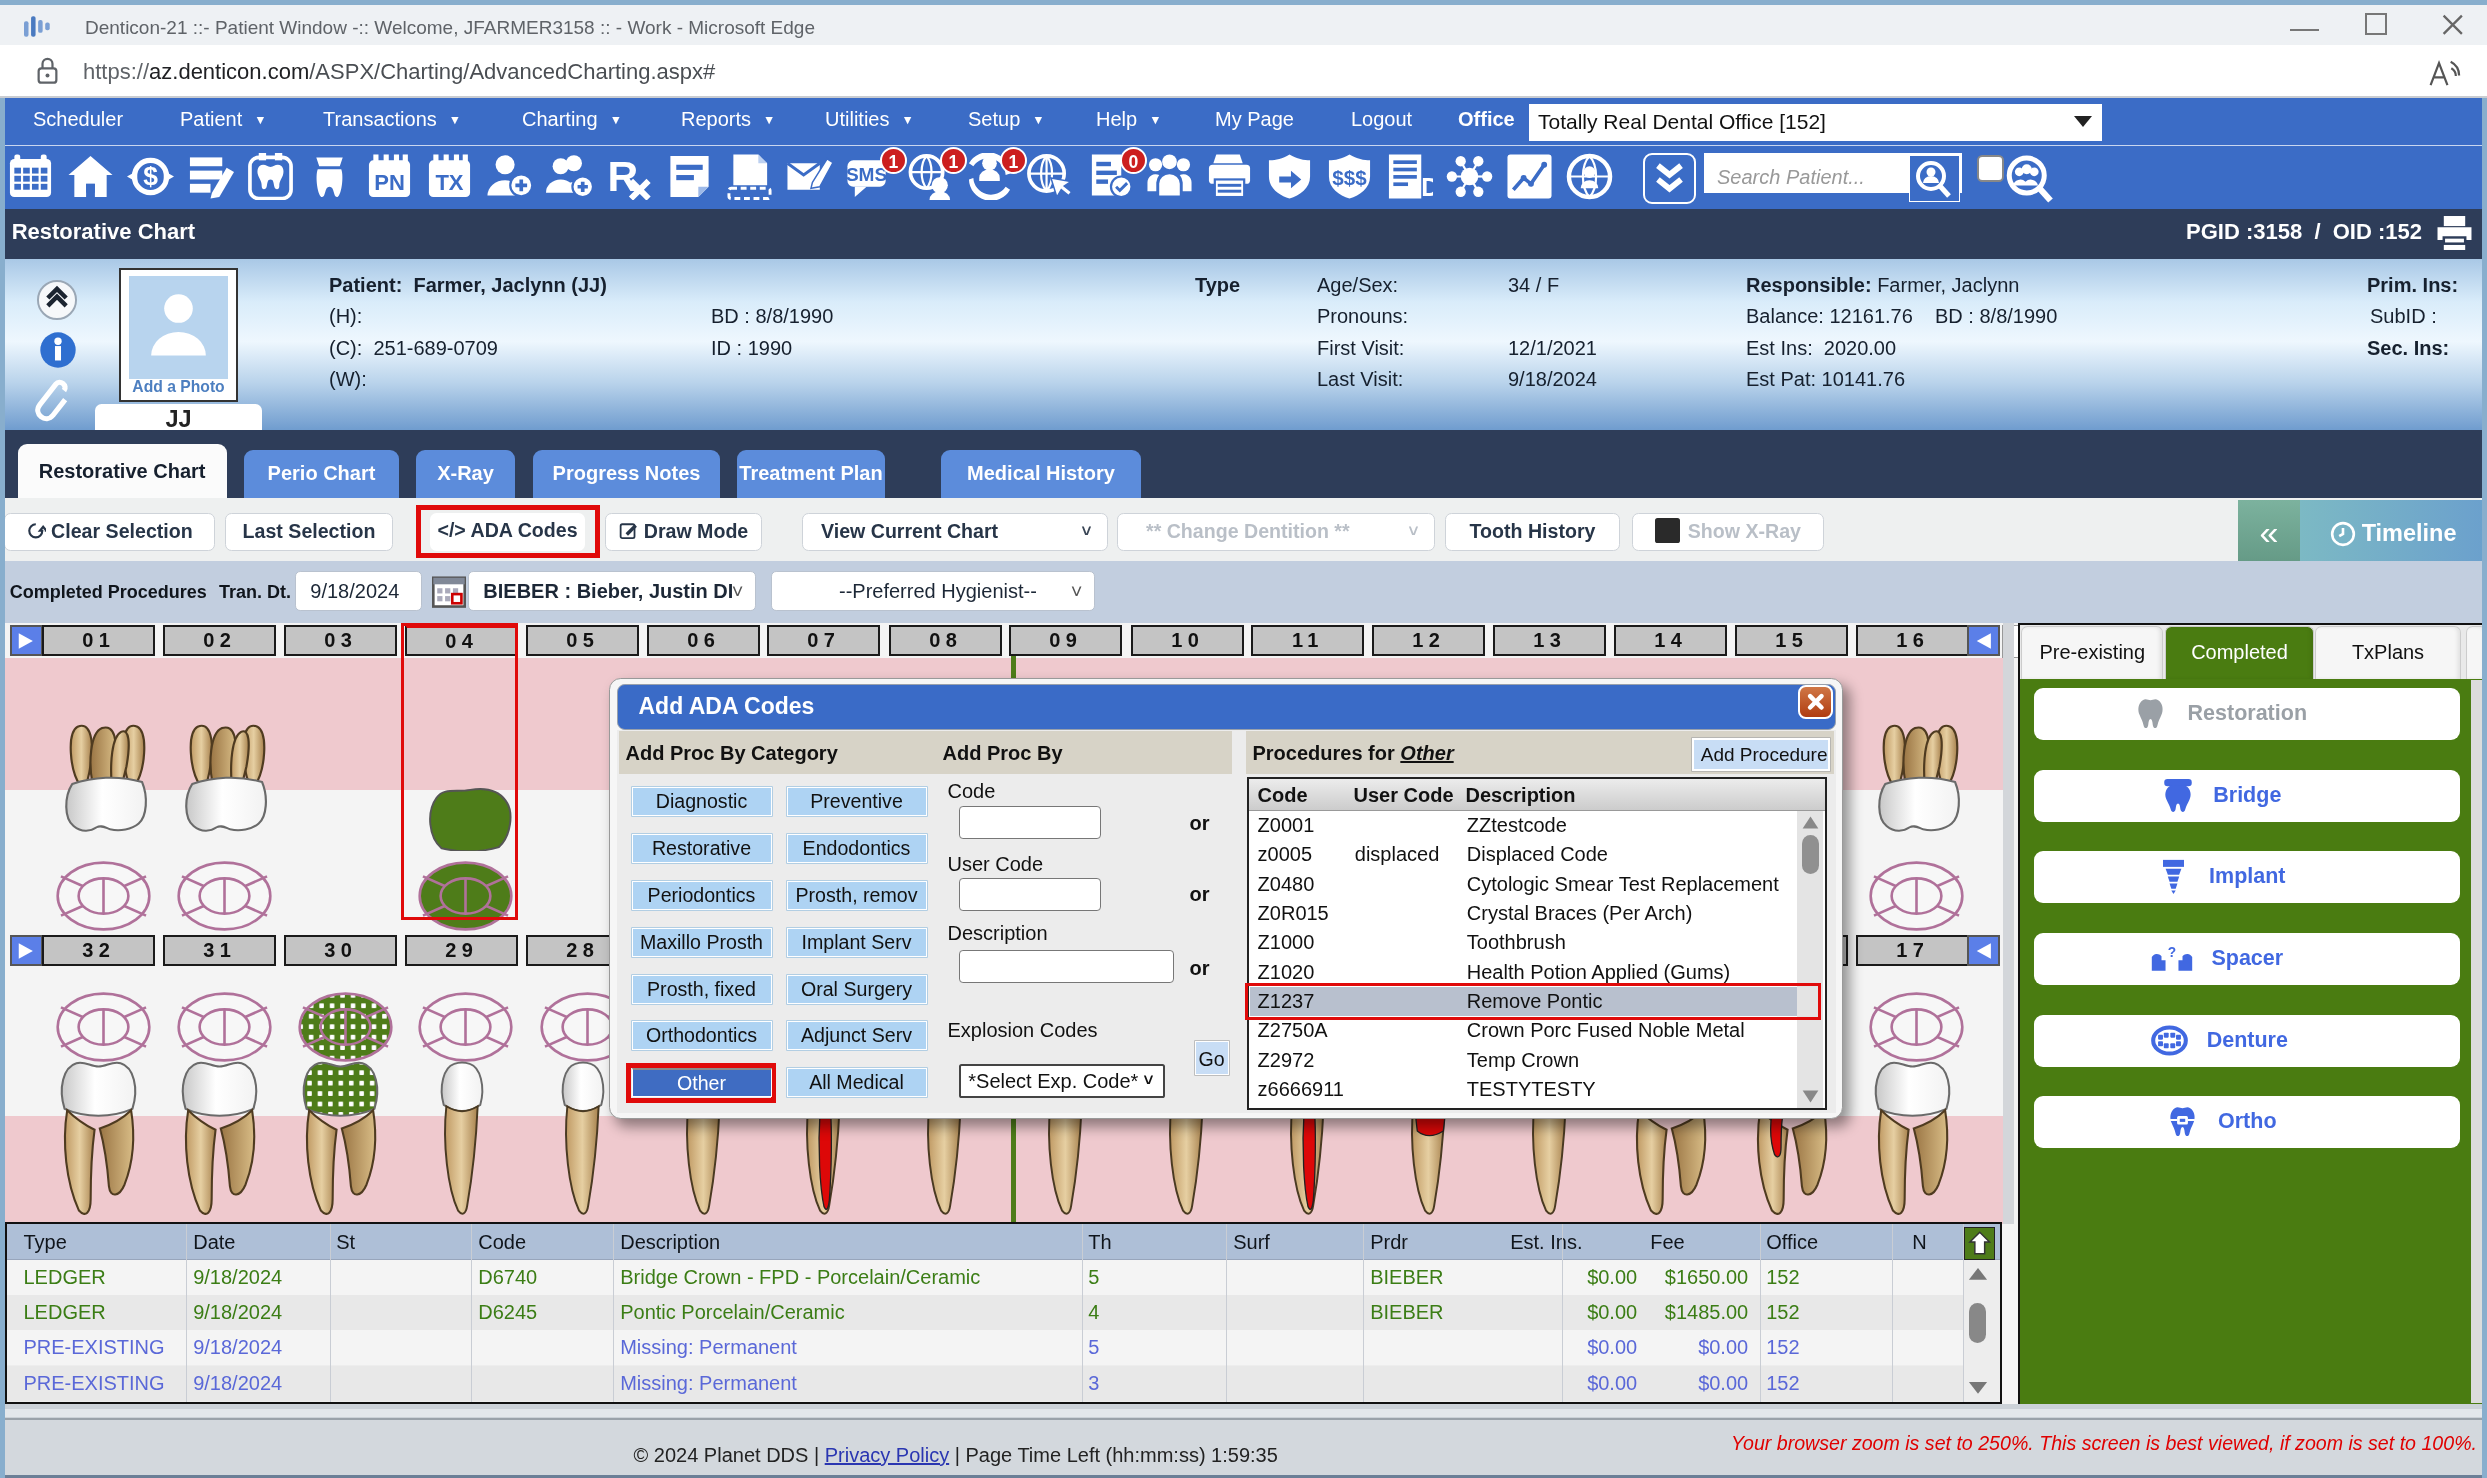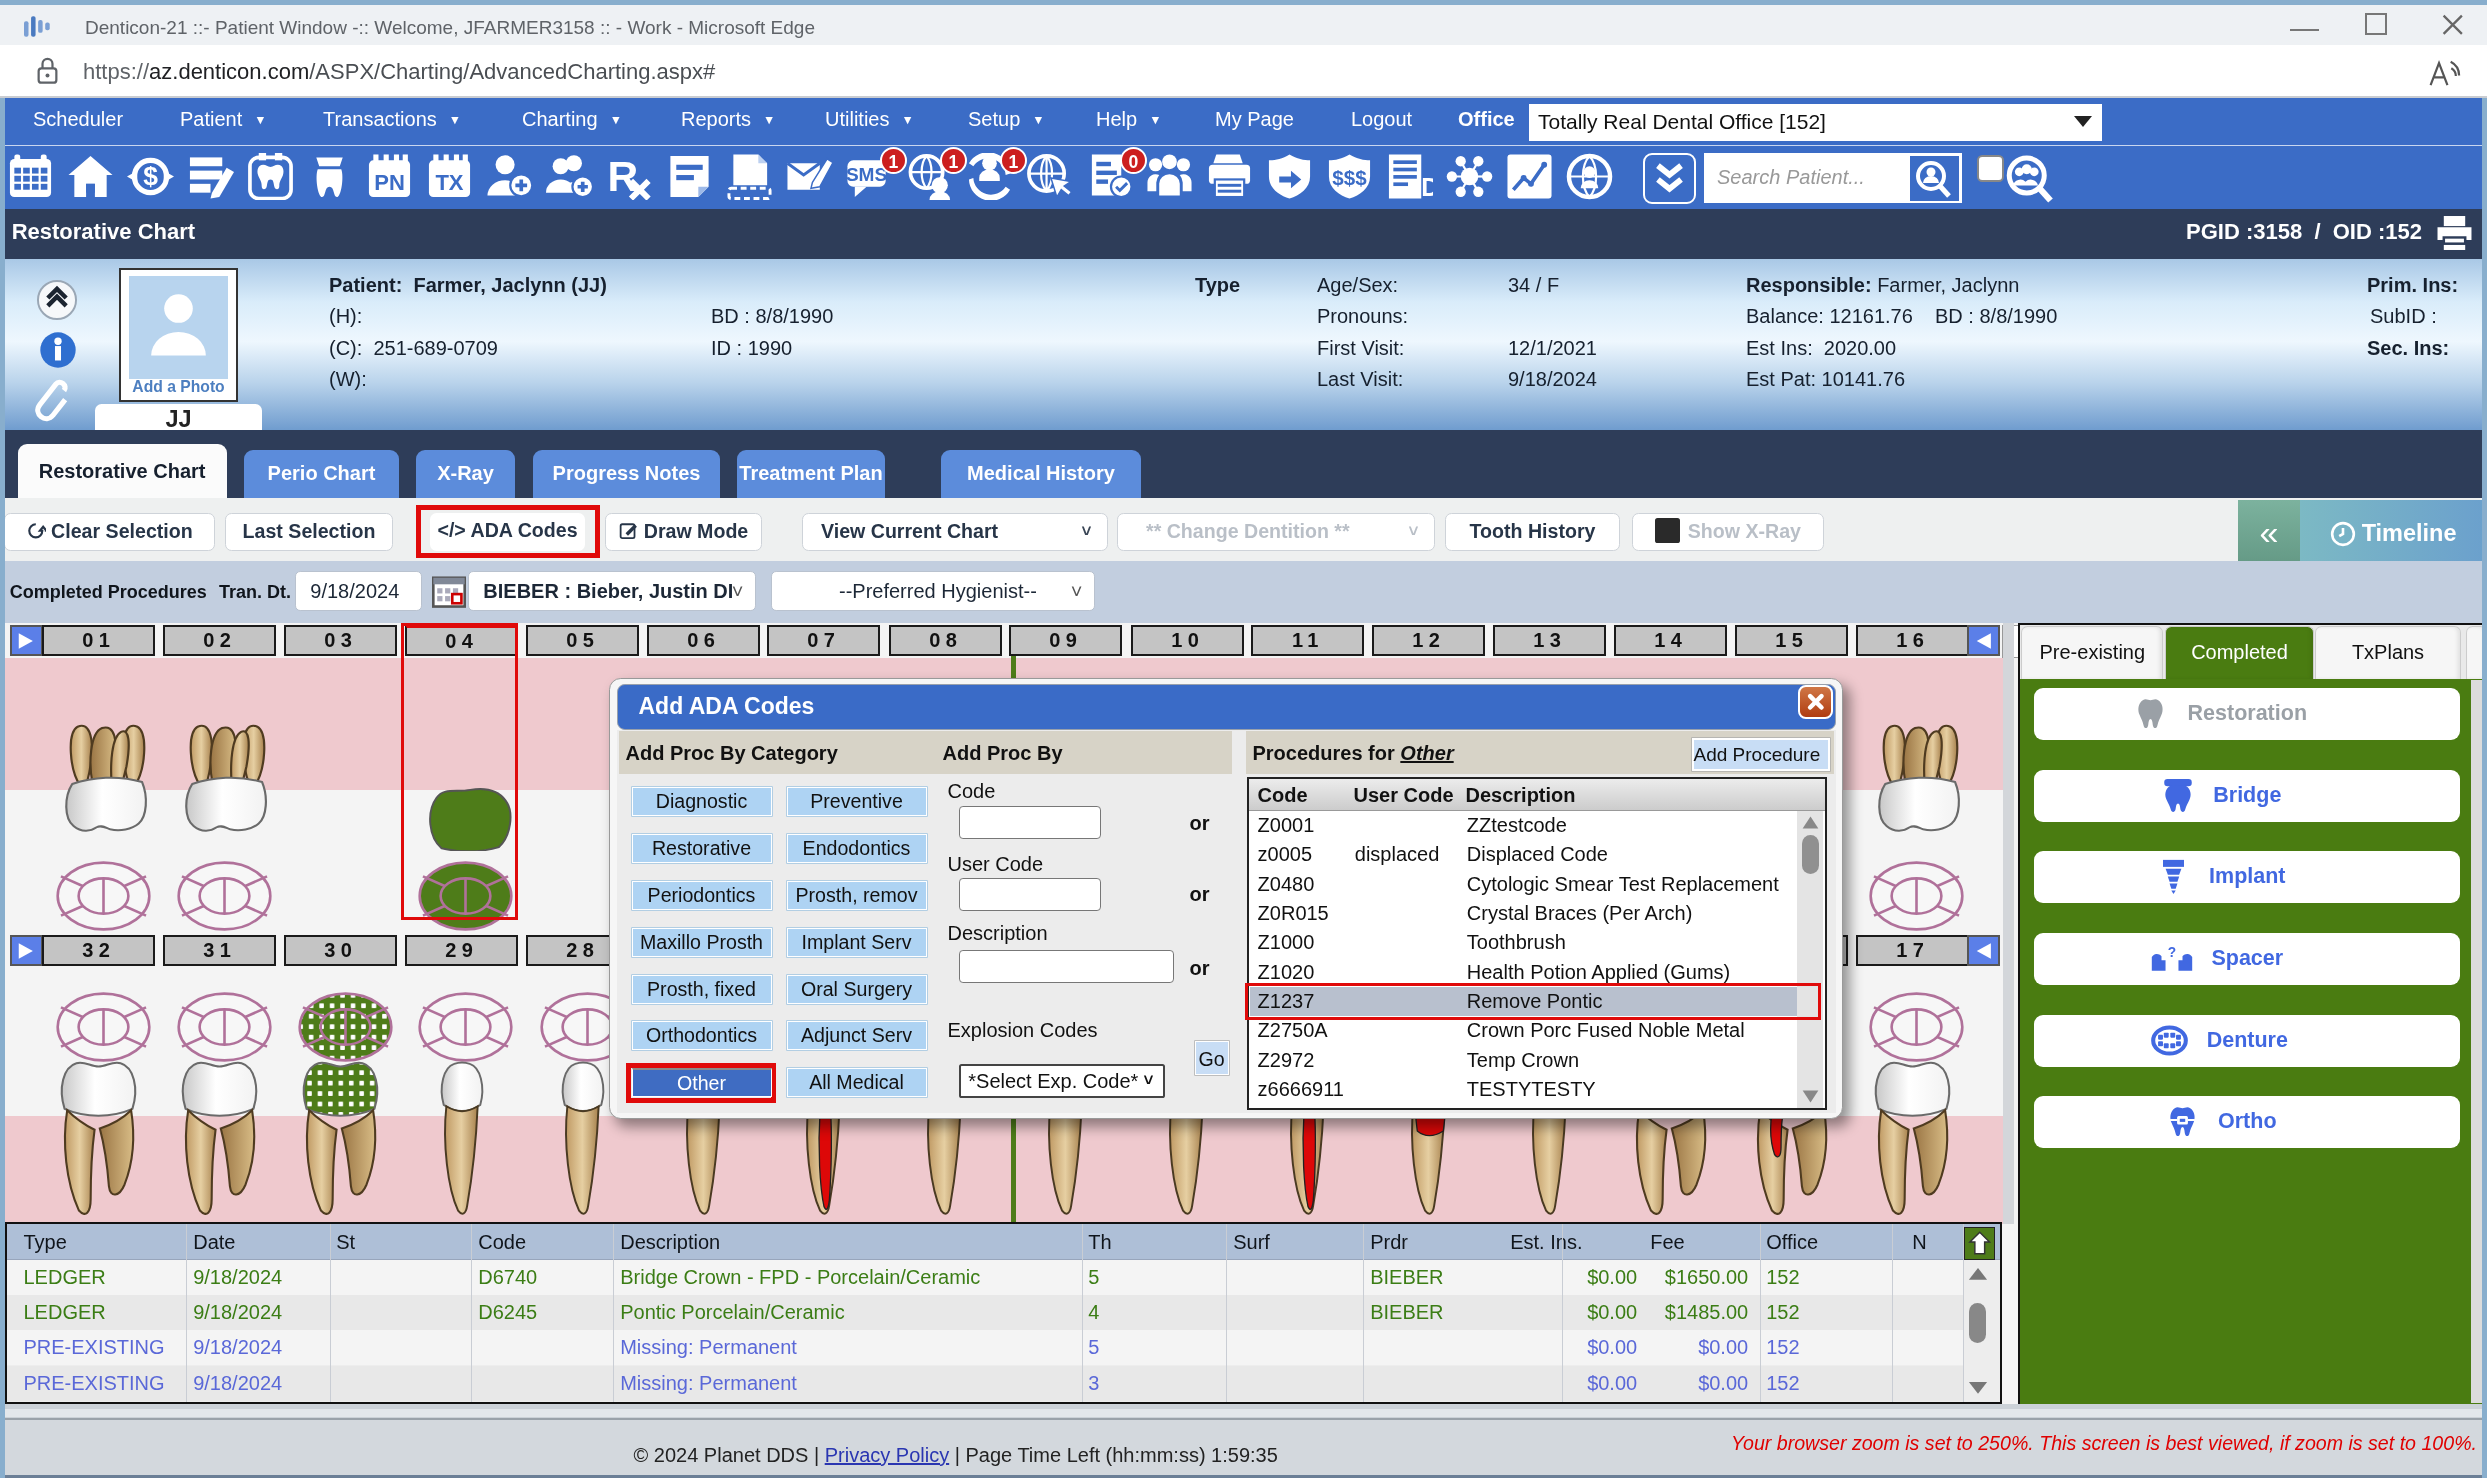"Search Patient..." #searchwrap { height: 50px -> 40px }
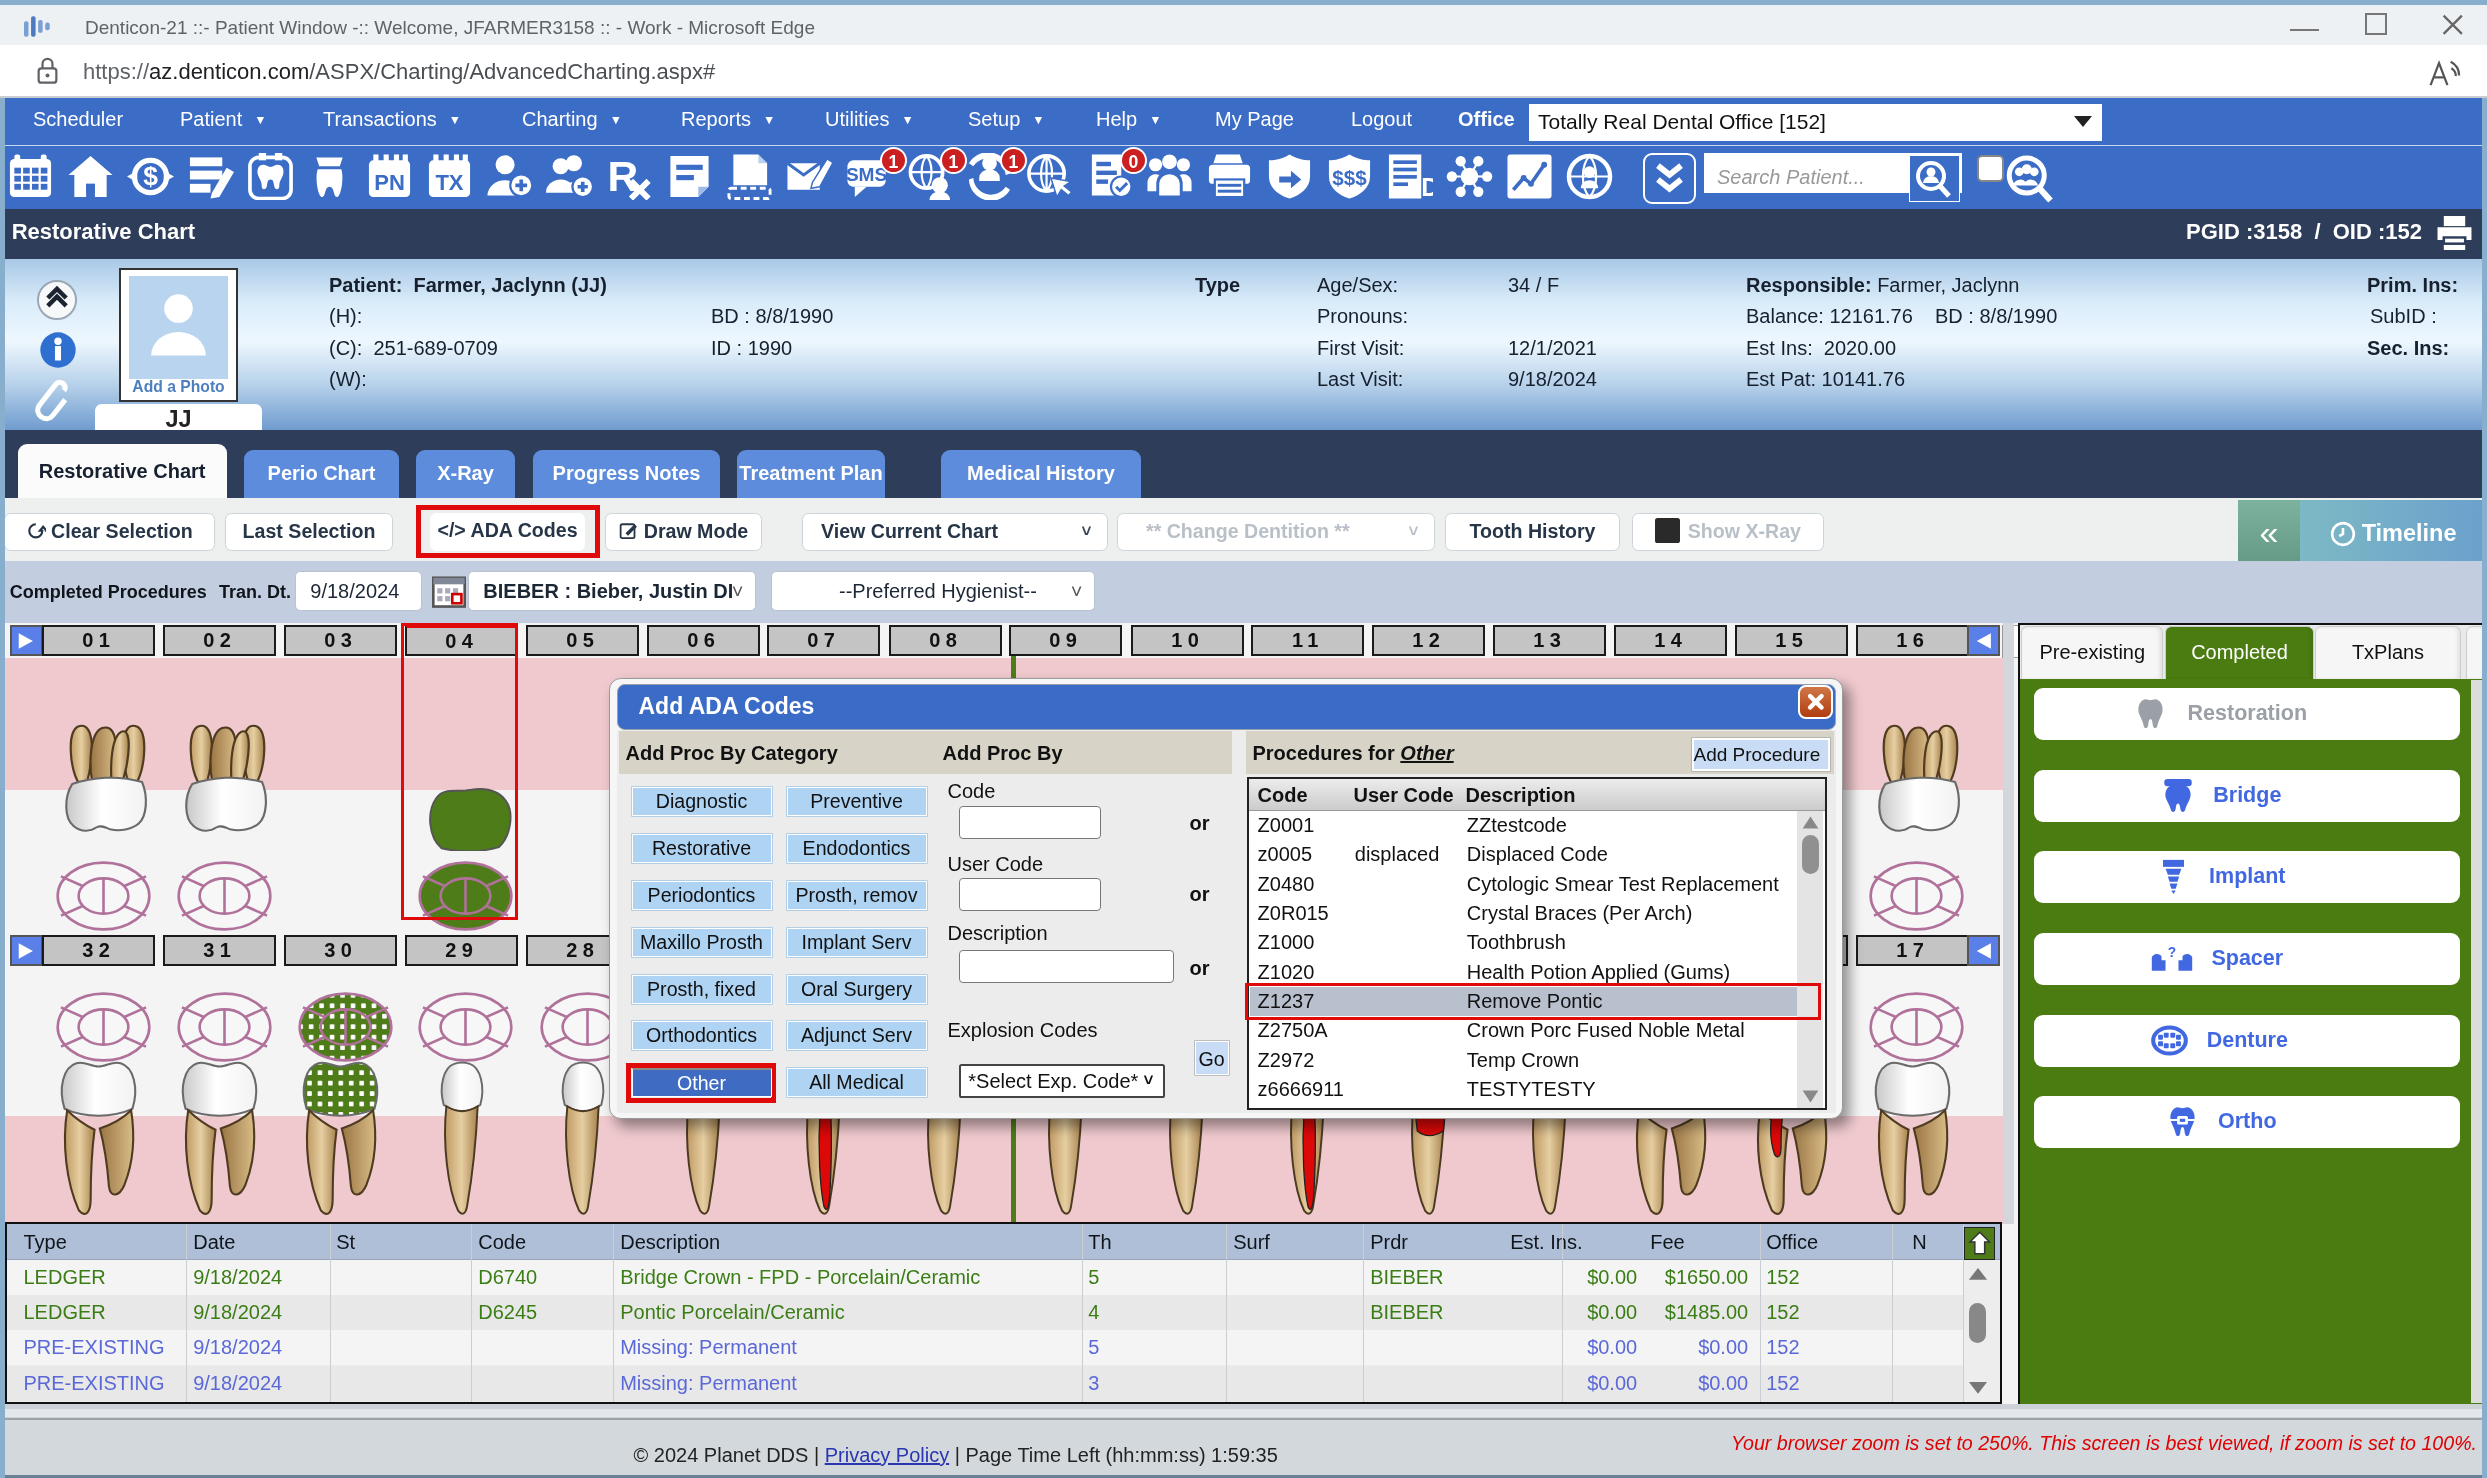"Add Procedure" div.abs { text-align: left -> right }
